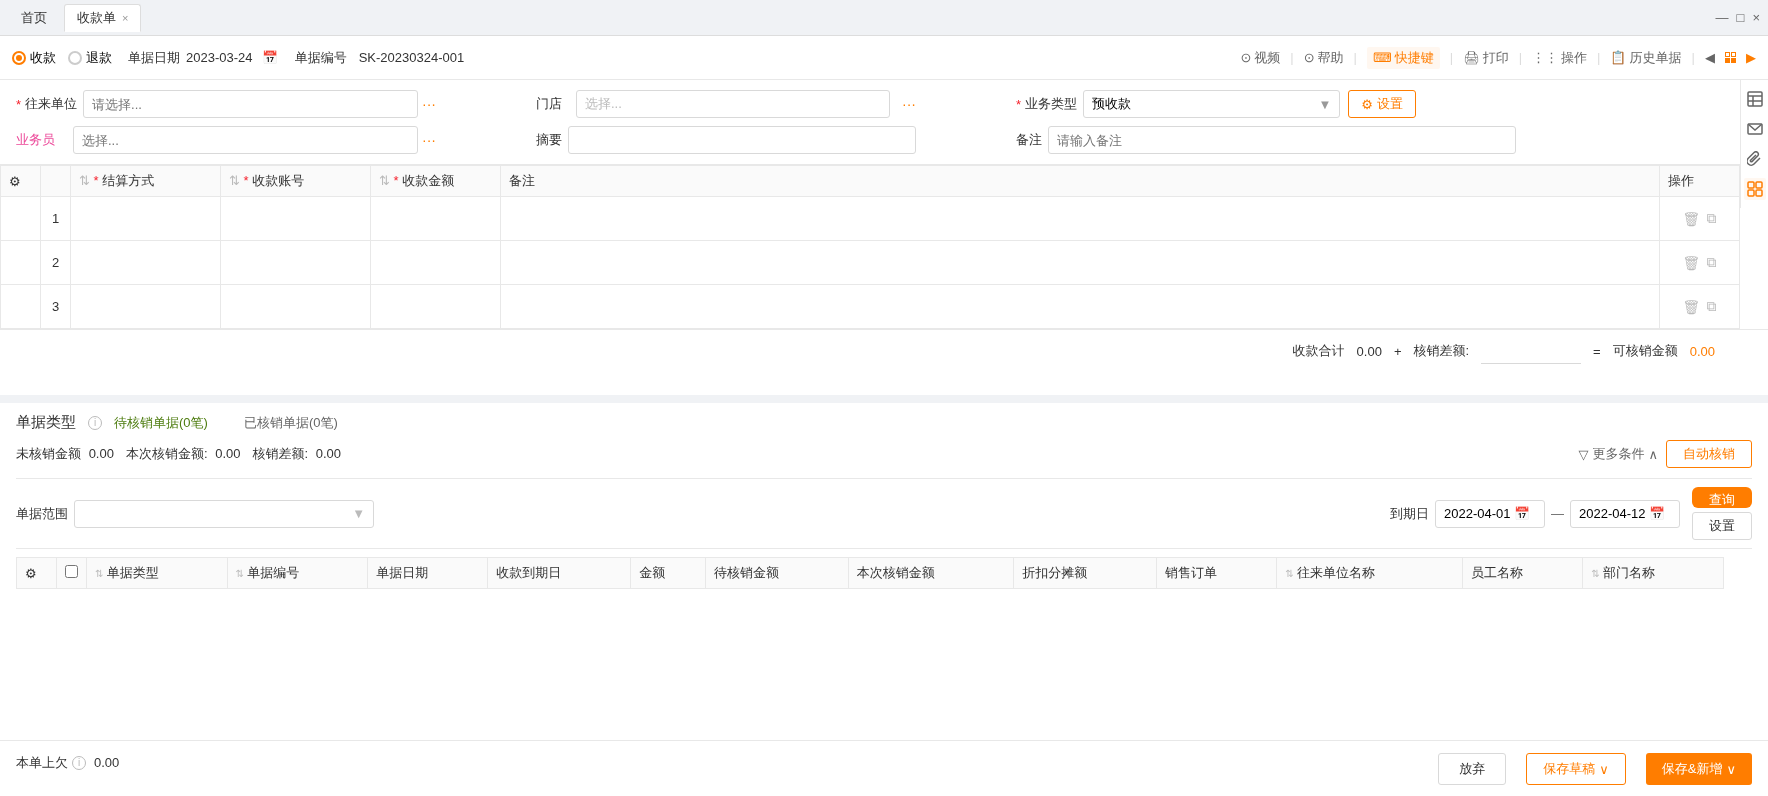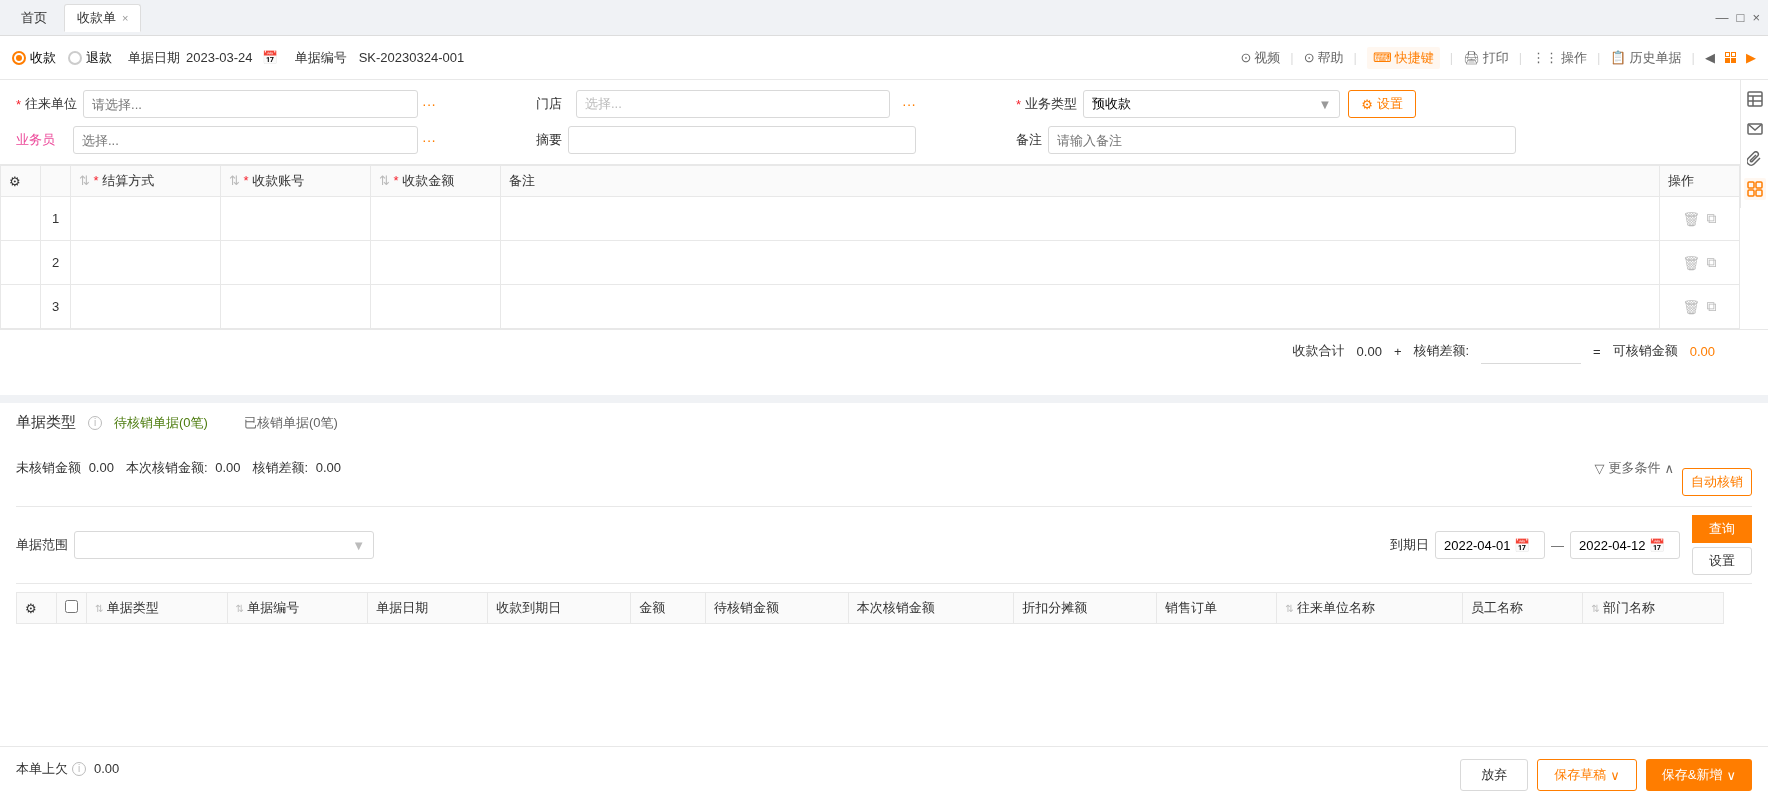"自动核销" .auto-verify-btn { margin-top: 28px -> none; padding: 4px 8px -> 4px 16px }
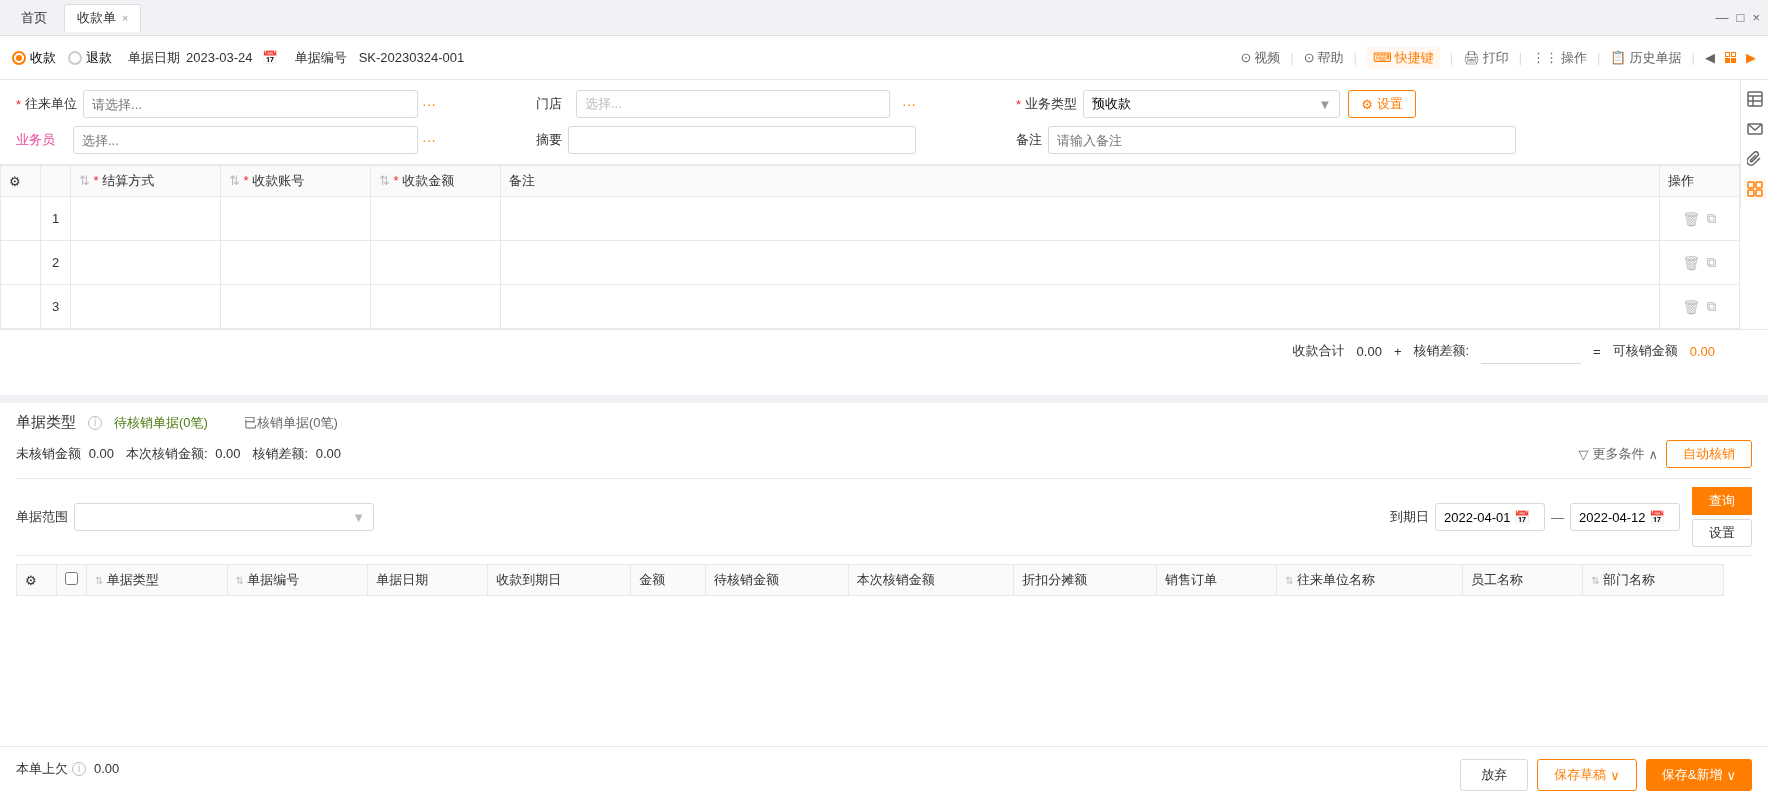"查询" .query-btn { border-radius: 0 -> 6px; height: 28px -> 21px }
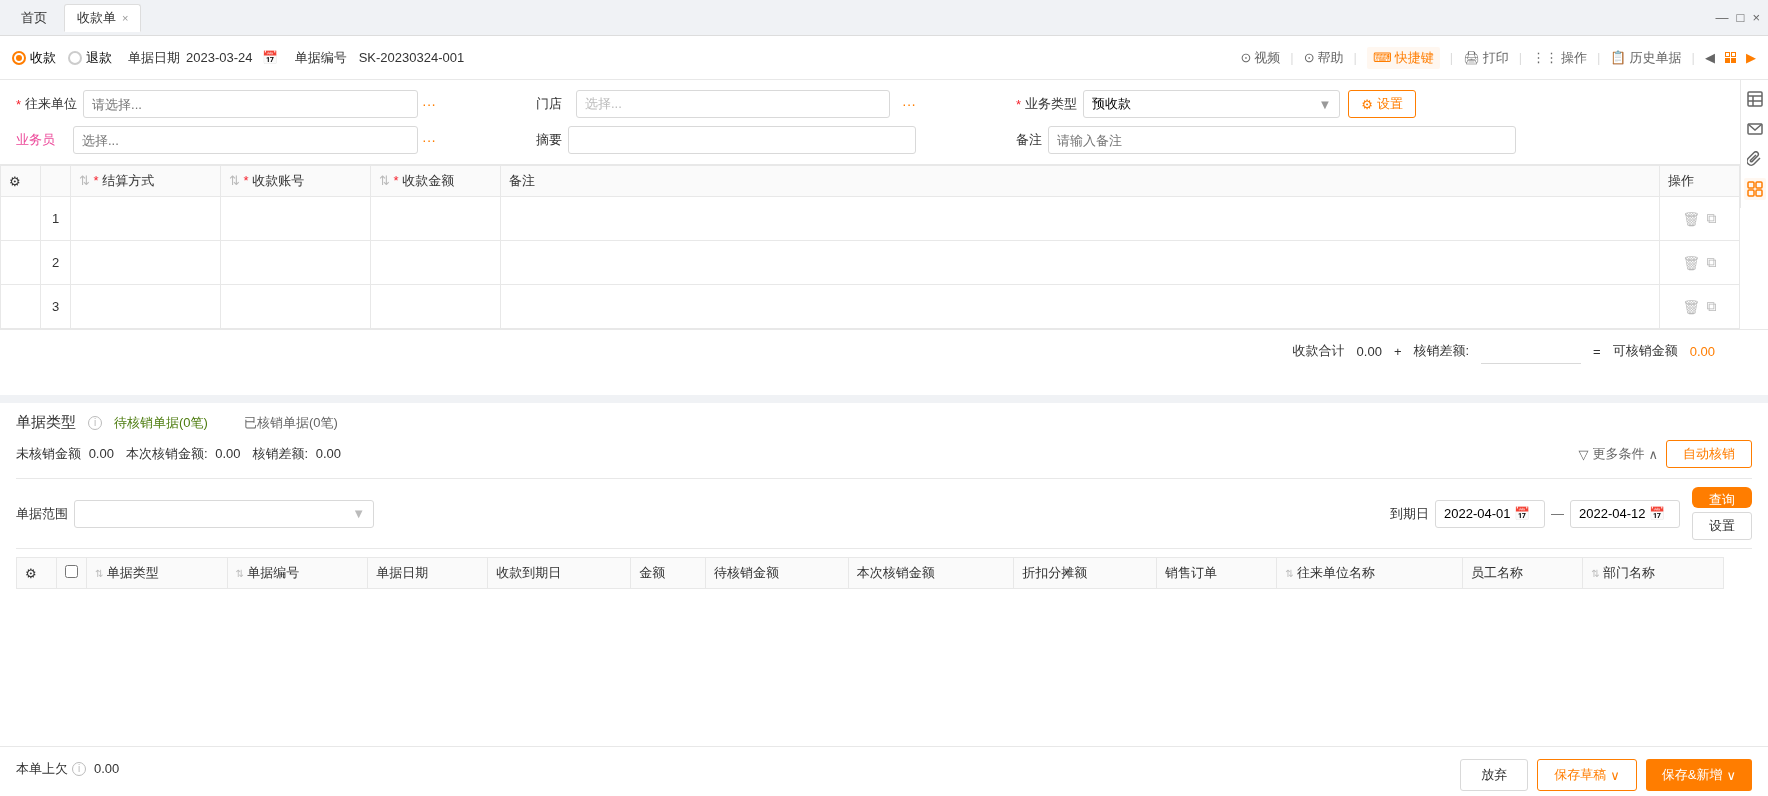"本单上欠" .footer { bottom: 6px -> 12px }
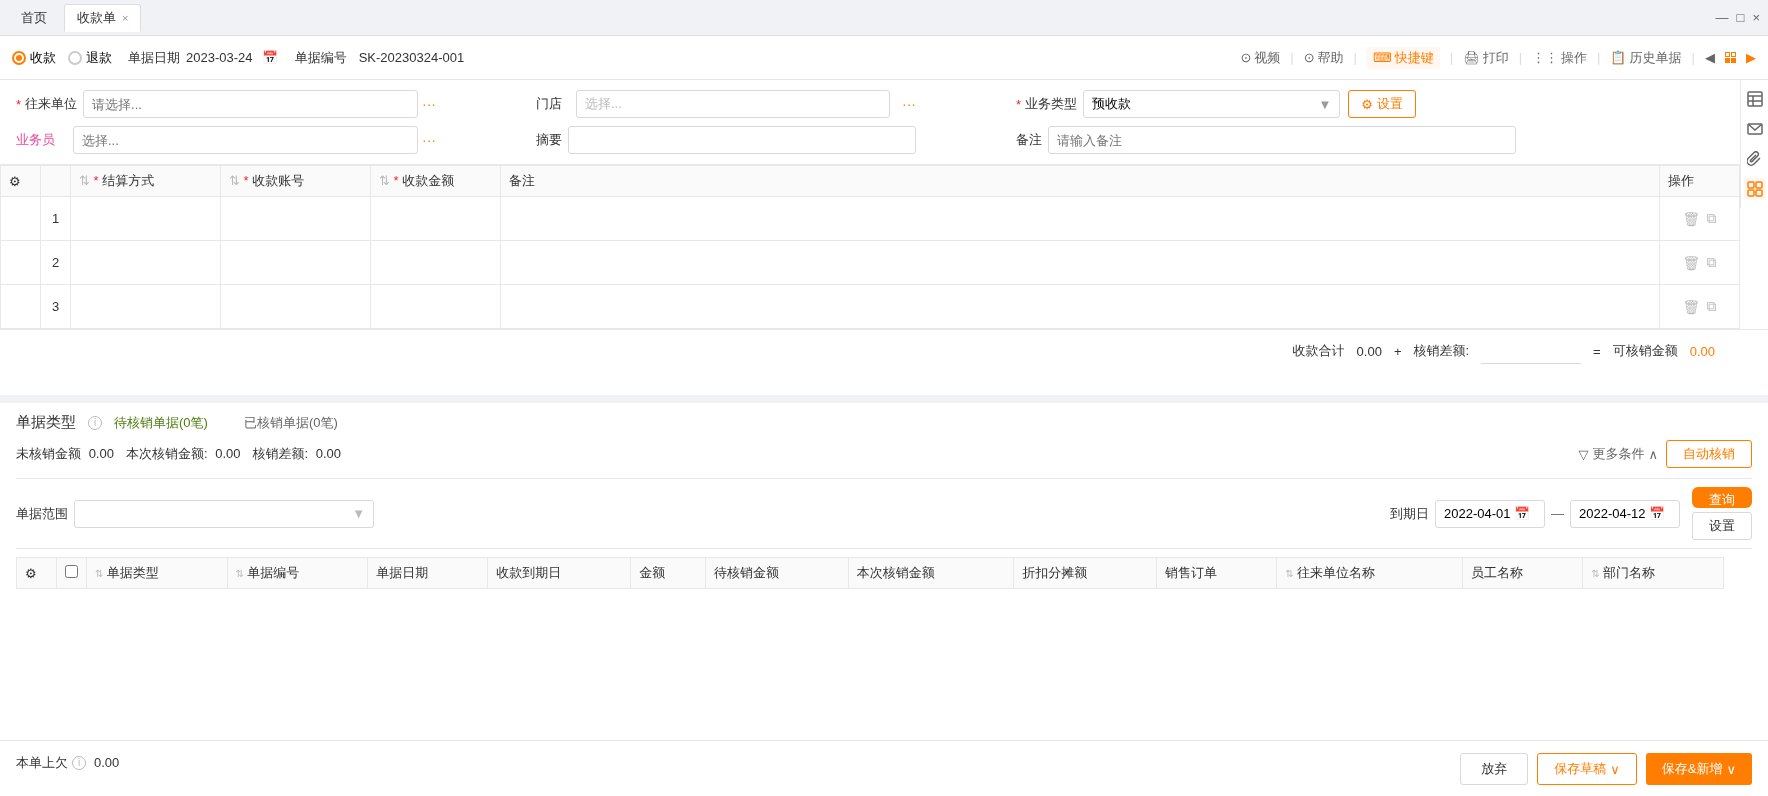"放弃" .footer-btns { gap: 9px -> 20px }
